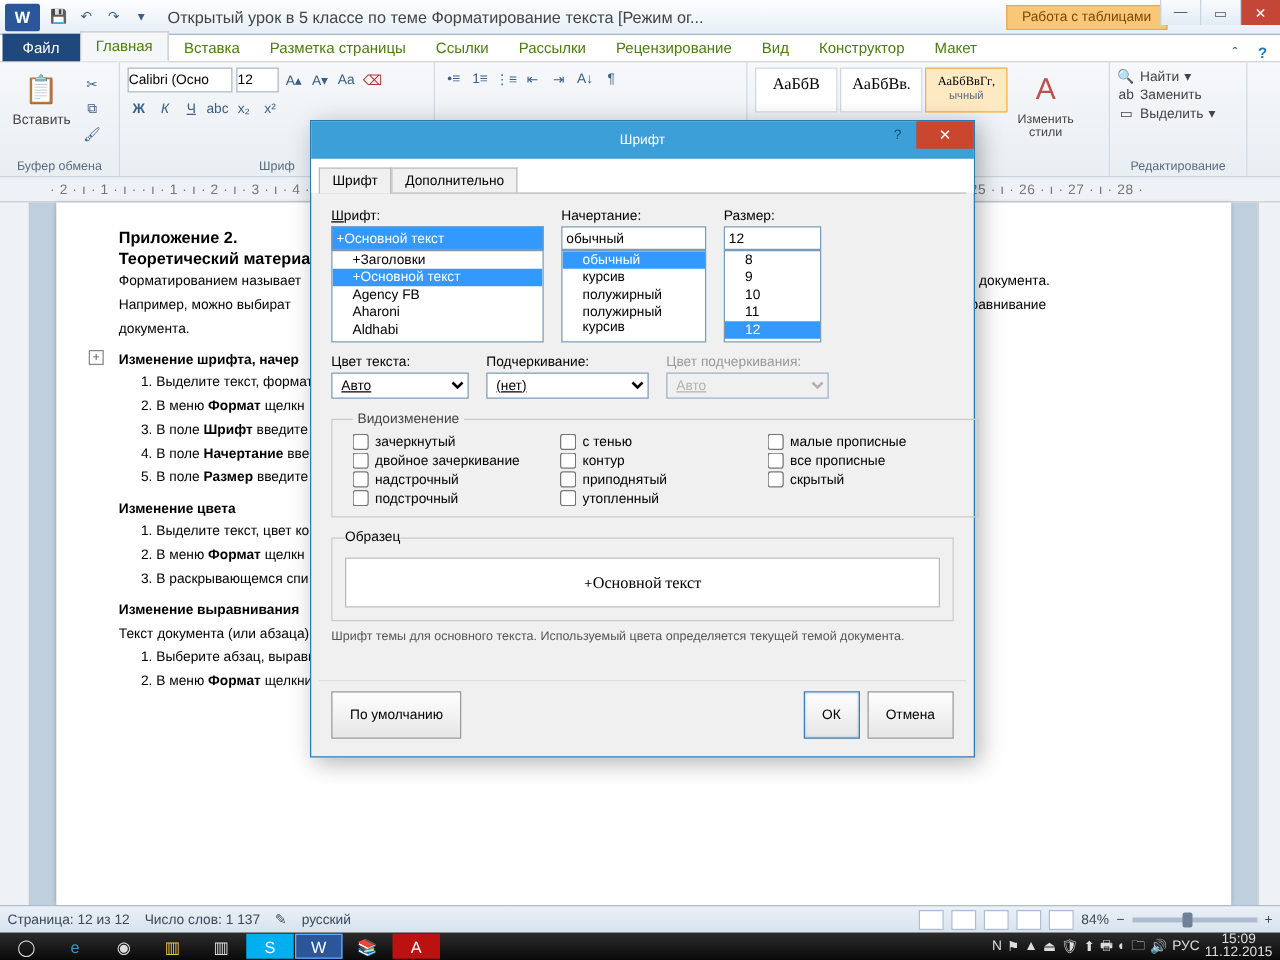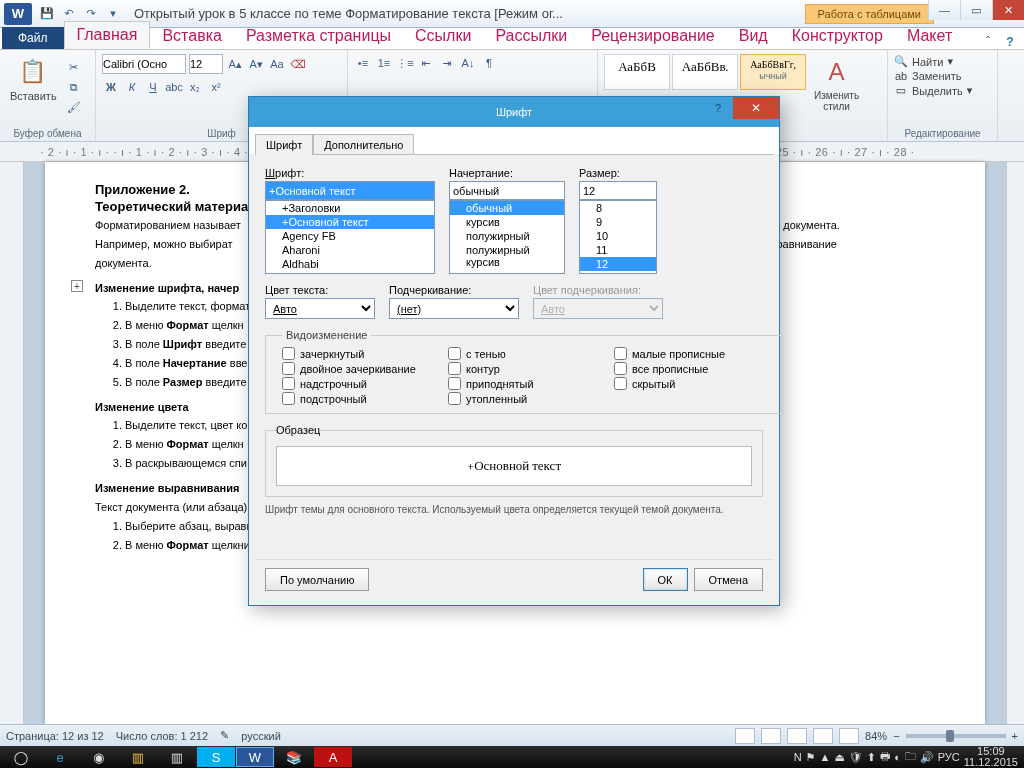"Главная" .ribtabs .tab { color: #be185d -> #4d7c0f; font-size: 16px -> 12px }
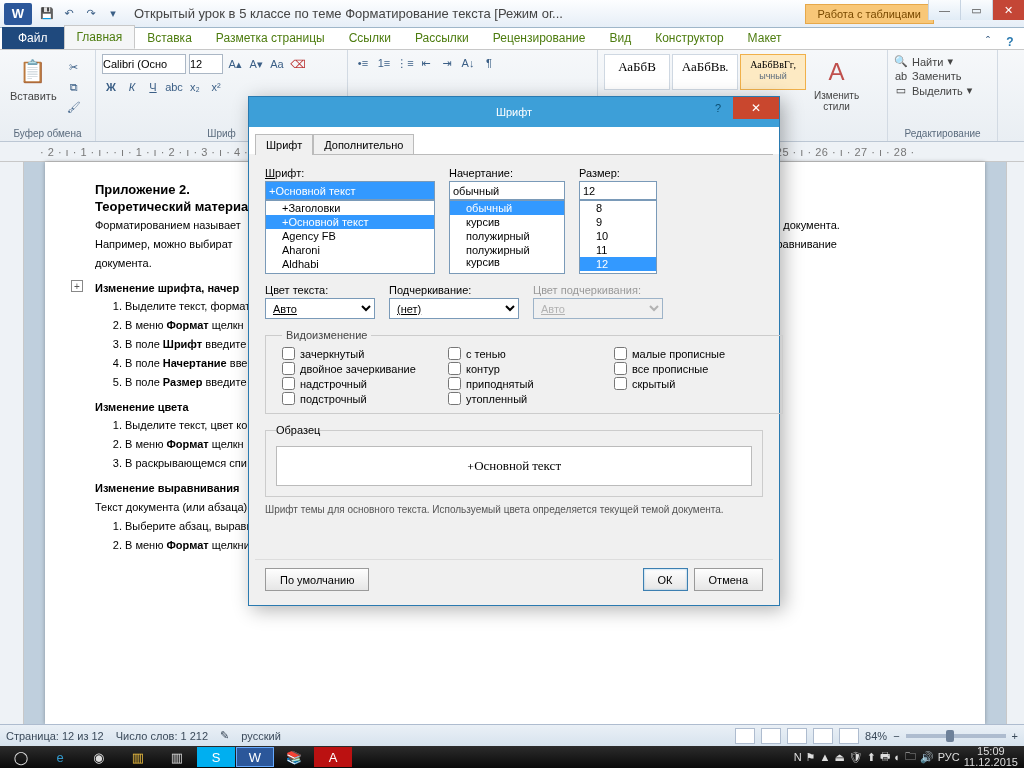"По умолчанию" .dbtns button { height: 23px -> 38px }
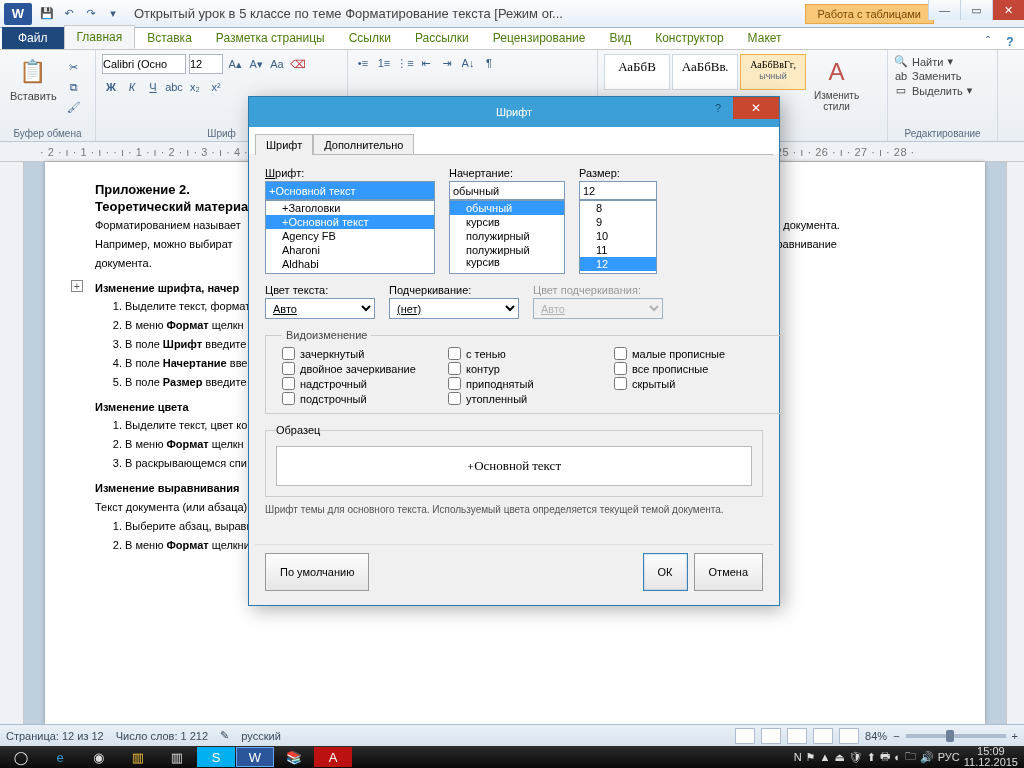"Число слов: 1 212" span { text: 1 212 -> 1 137 }
